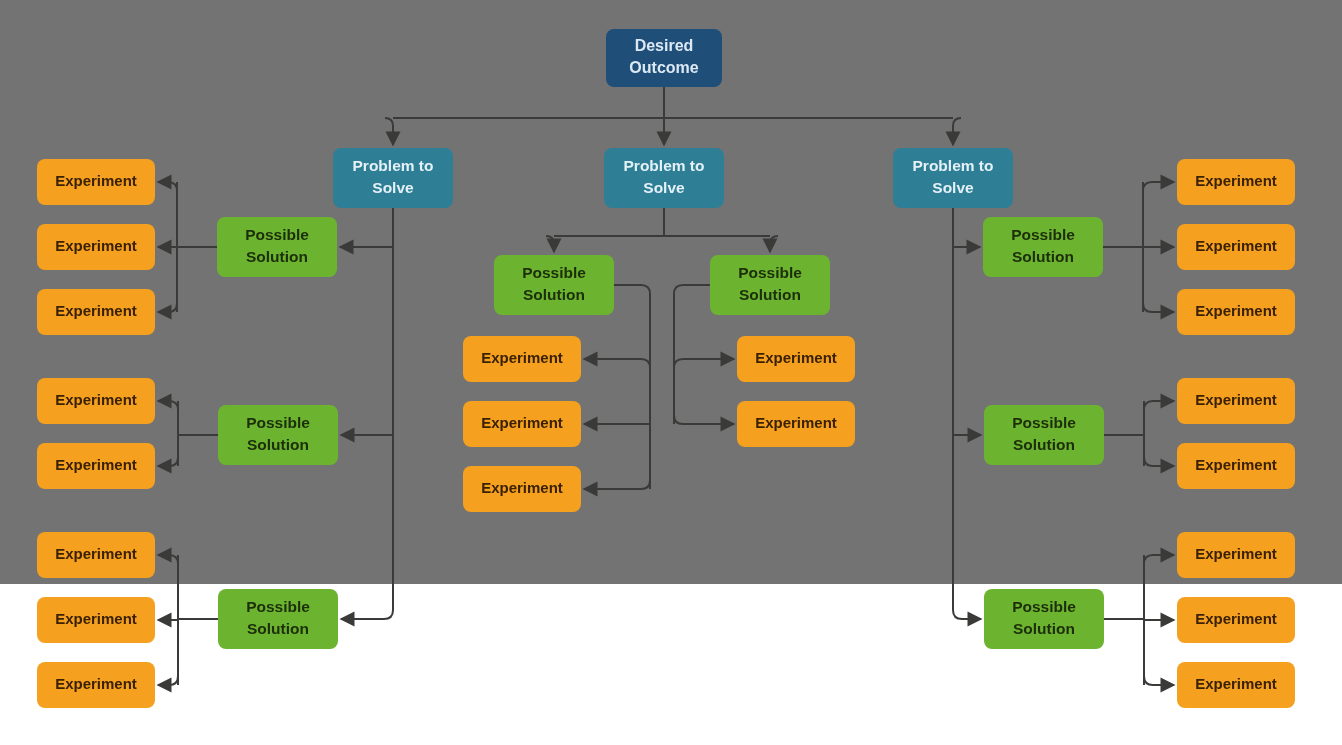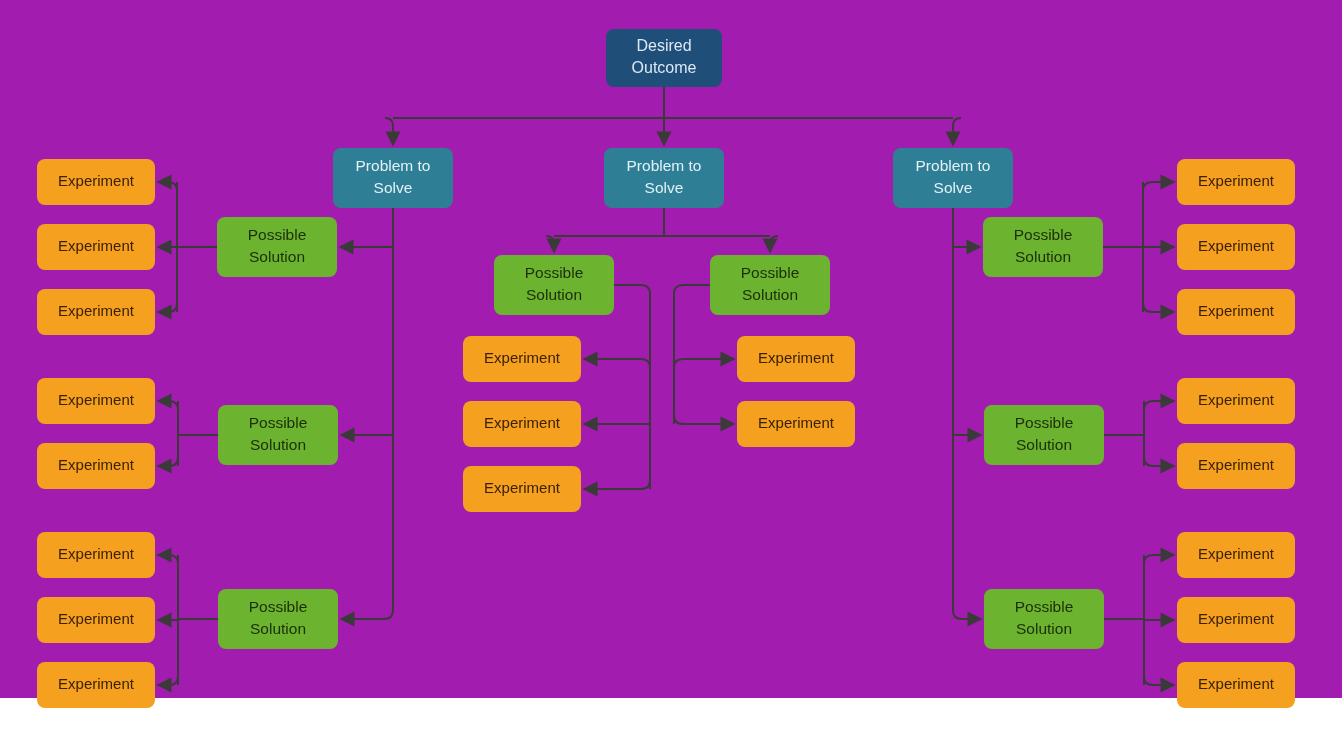"Desired" #diagram-root { background: #a21caf -> #737373; font-weight: none -> bold; height: 698px -> 584px }
